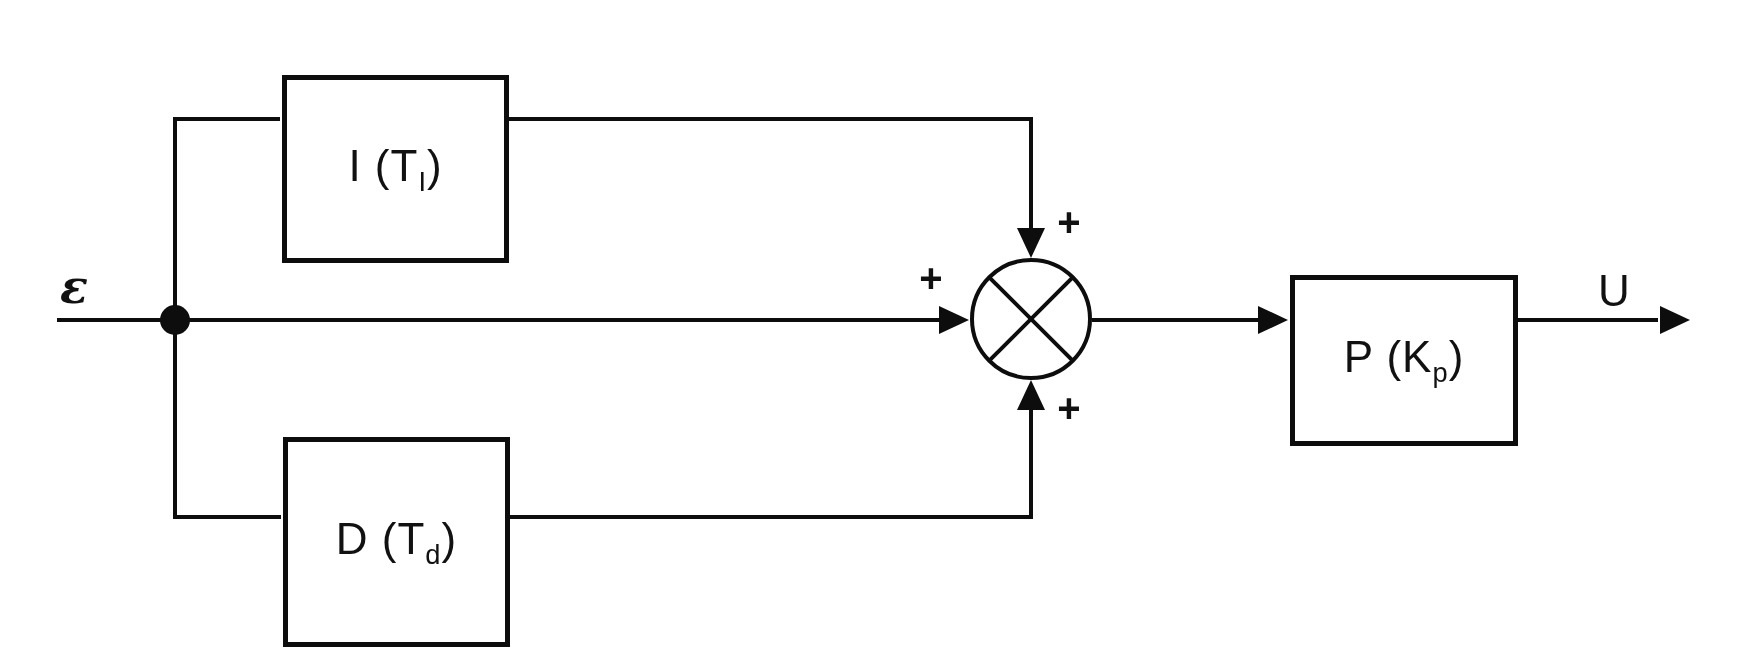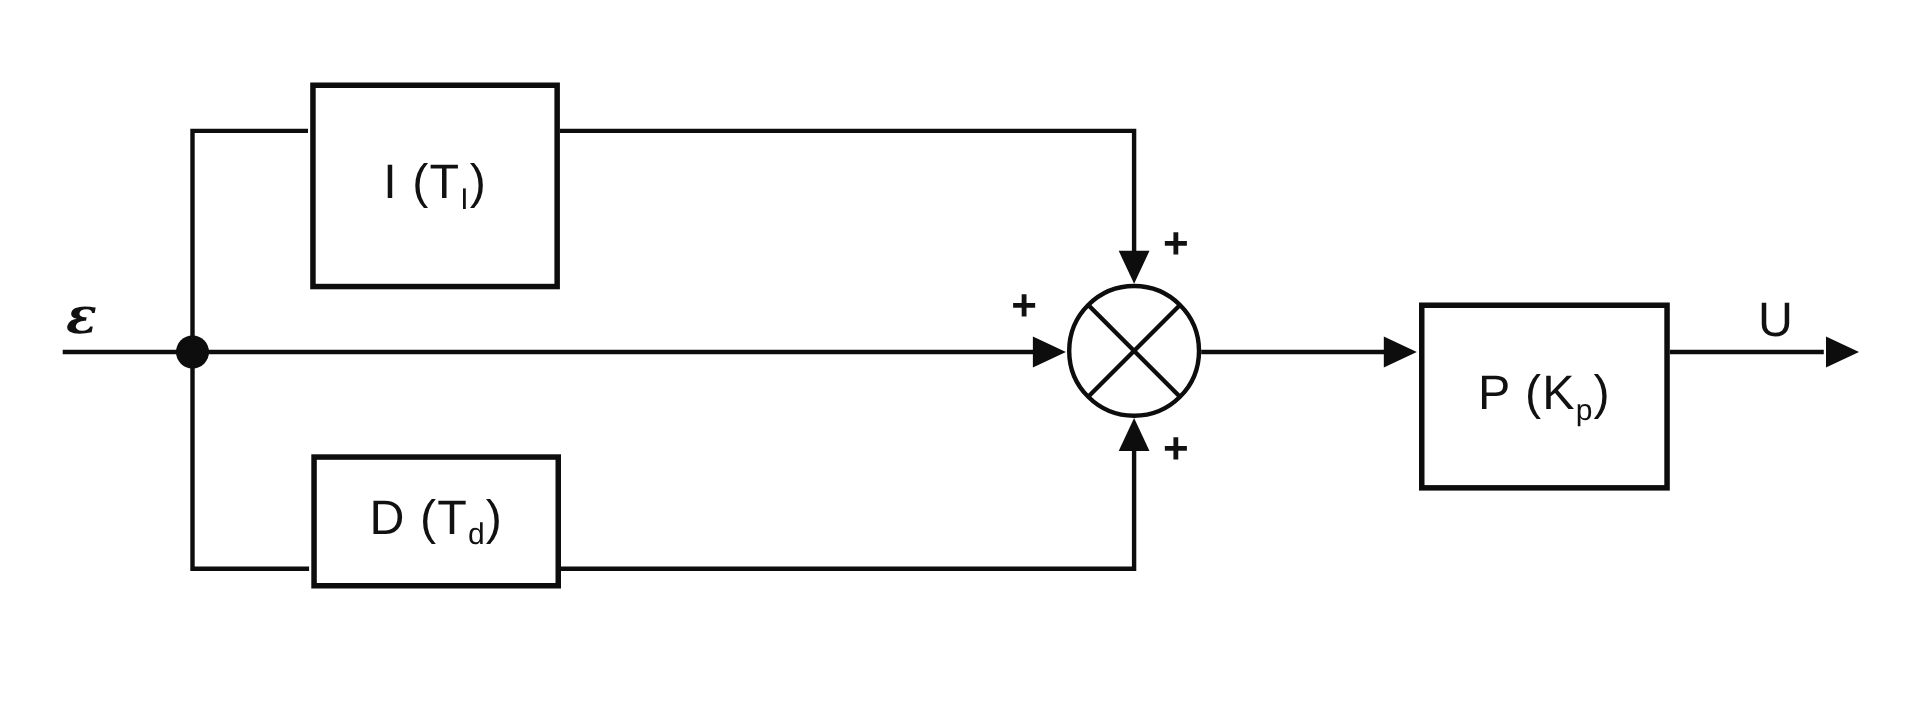"D (Td)" .block-derivative { height: 122px -> 210px; top: 413px -> 437px }
